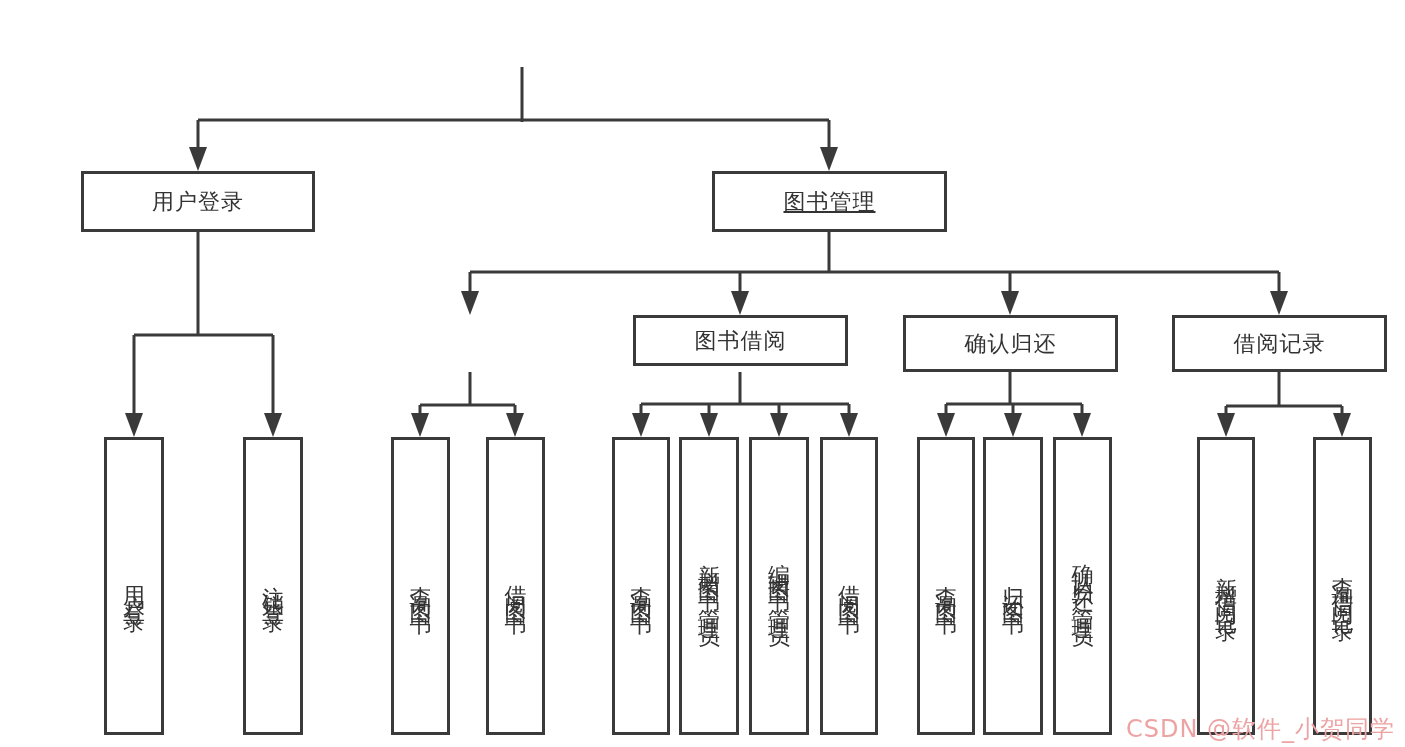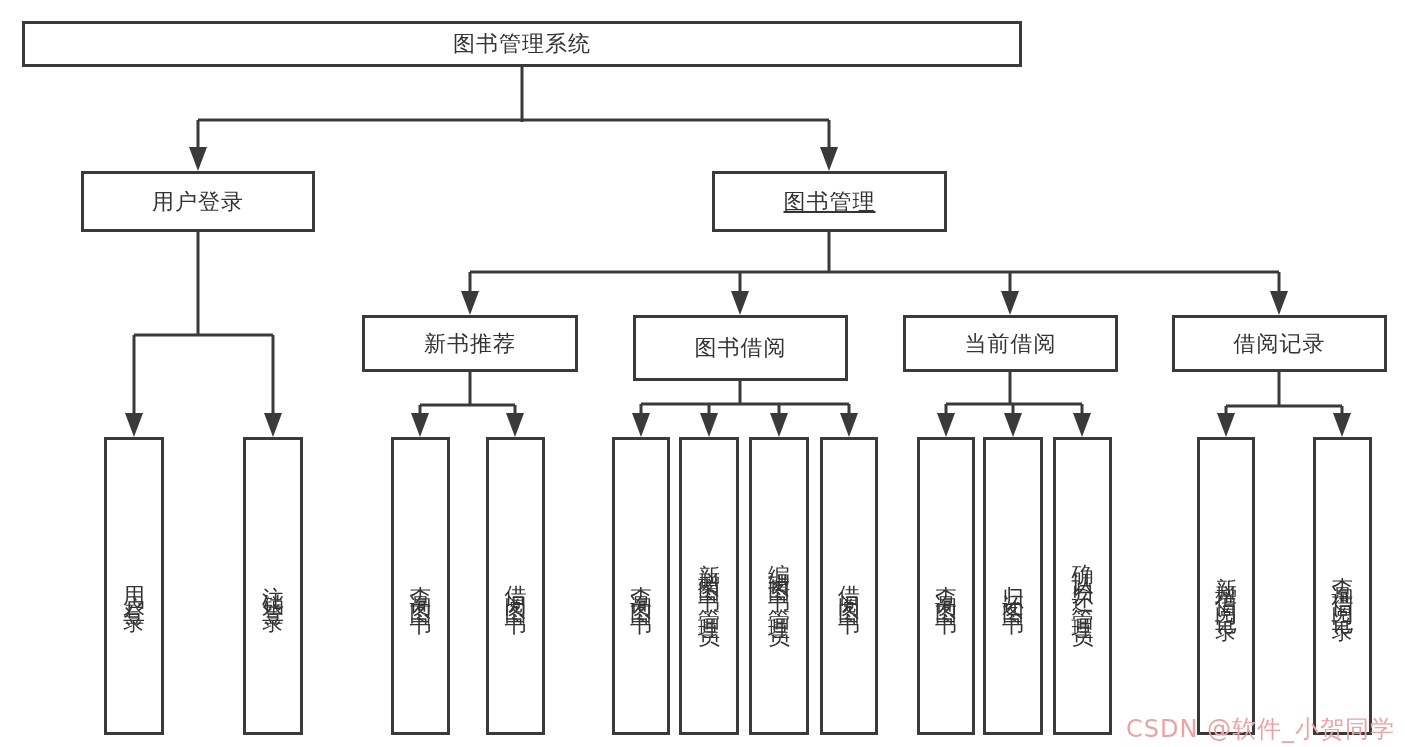"图书管理系统" div.node { html: <div> <span>图书管理系统</span> </div> -> none }
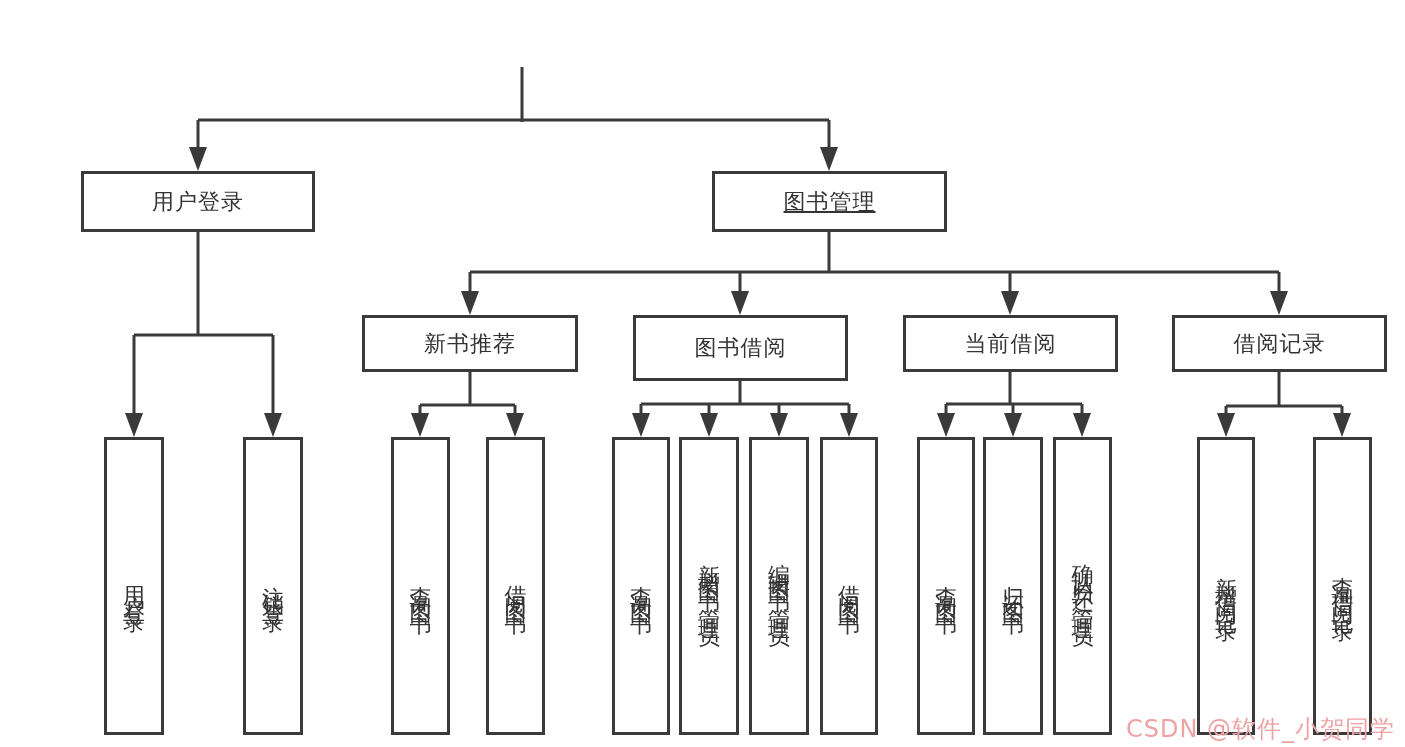"新书推荐" div.node { html: <div> <span>新书推荐</span> </div> -> none }
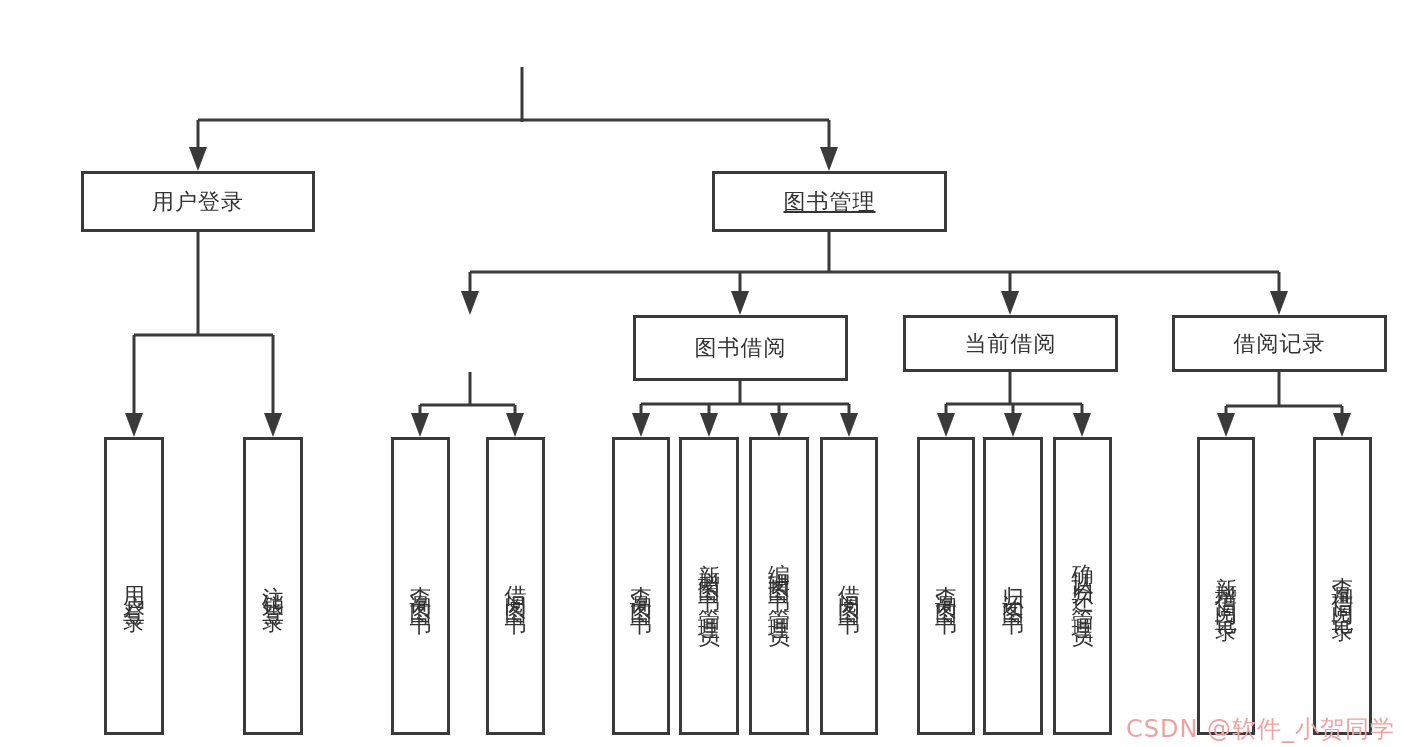"图书借阅" div.node { height: 66px -> 51px }
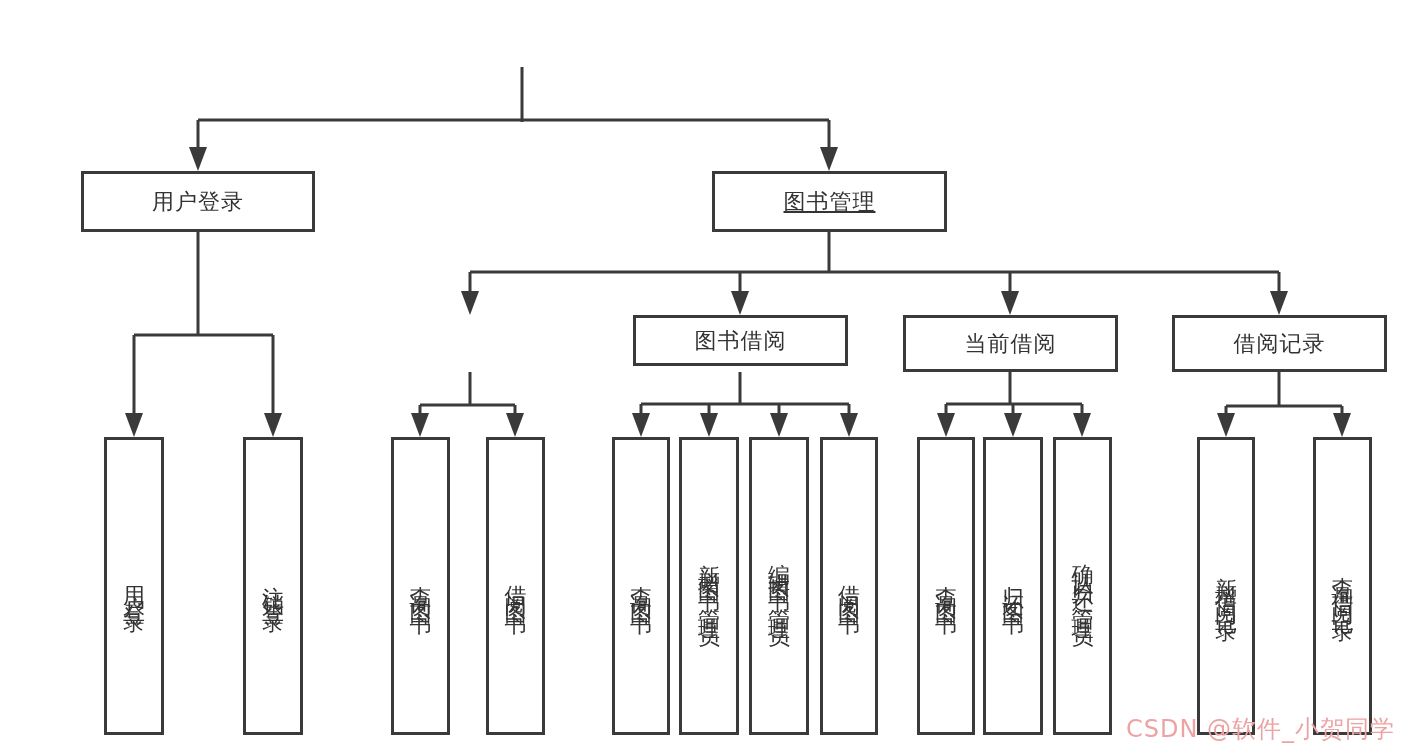"当前借阅" span { text: 当前借阅 -> 确认归还 }
